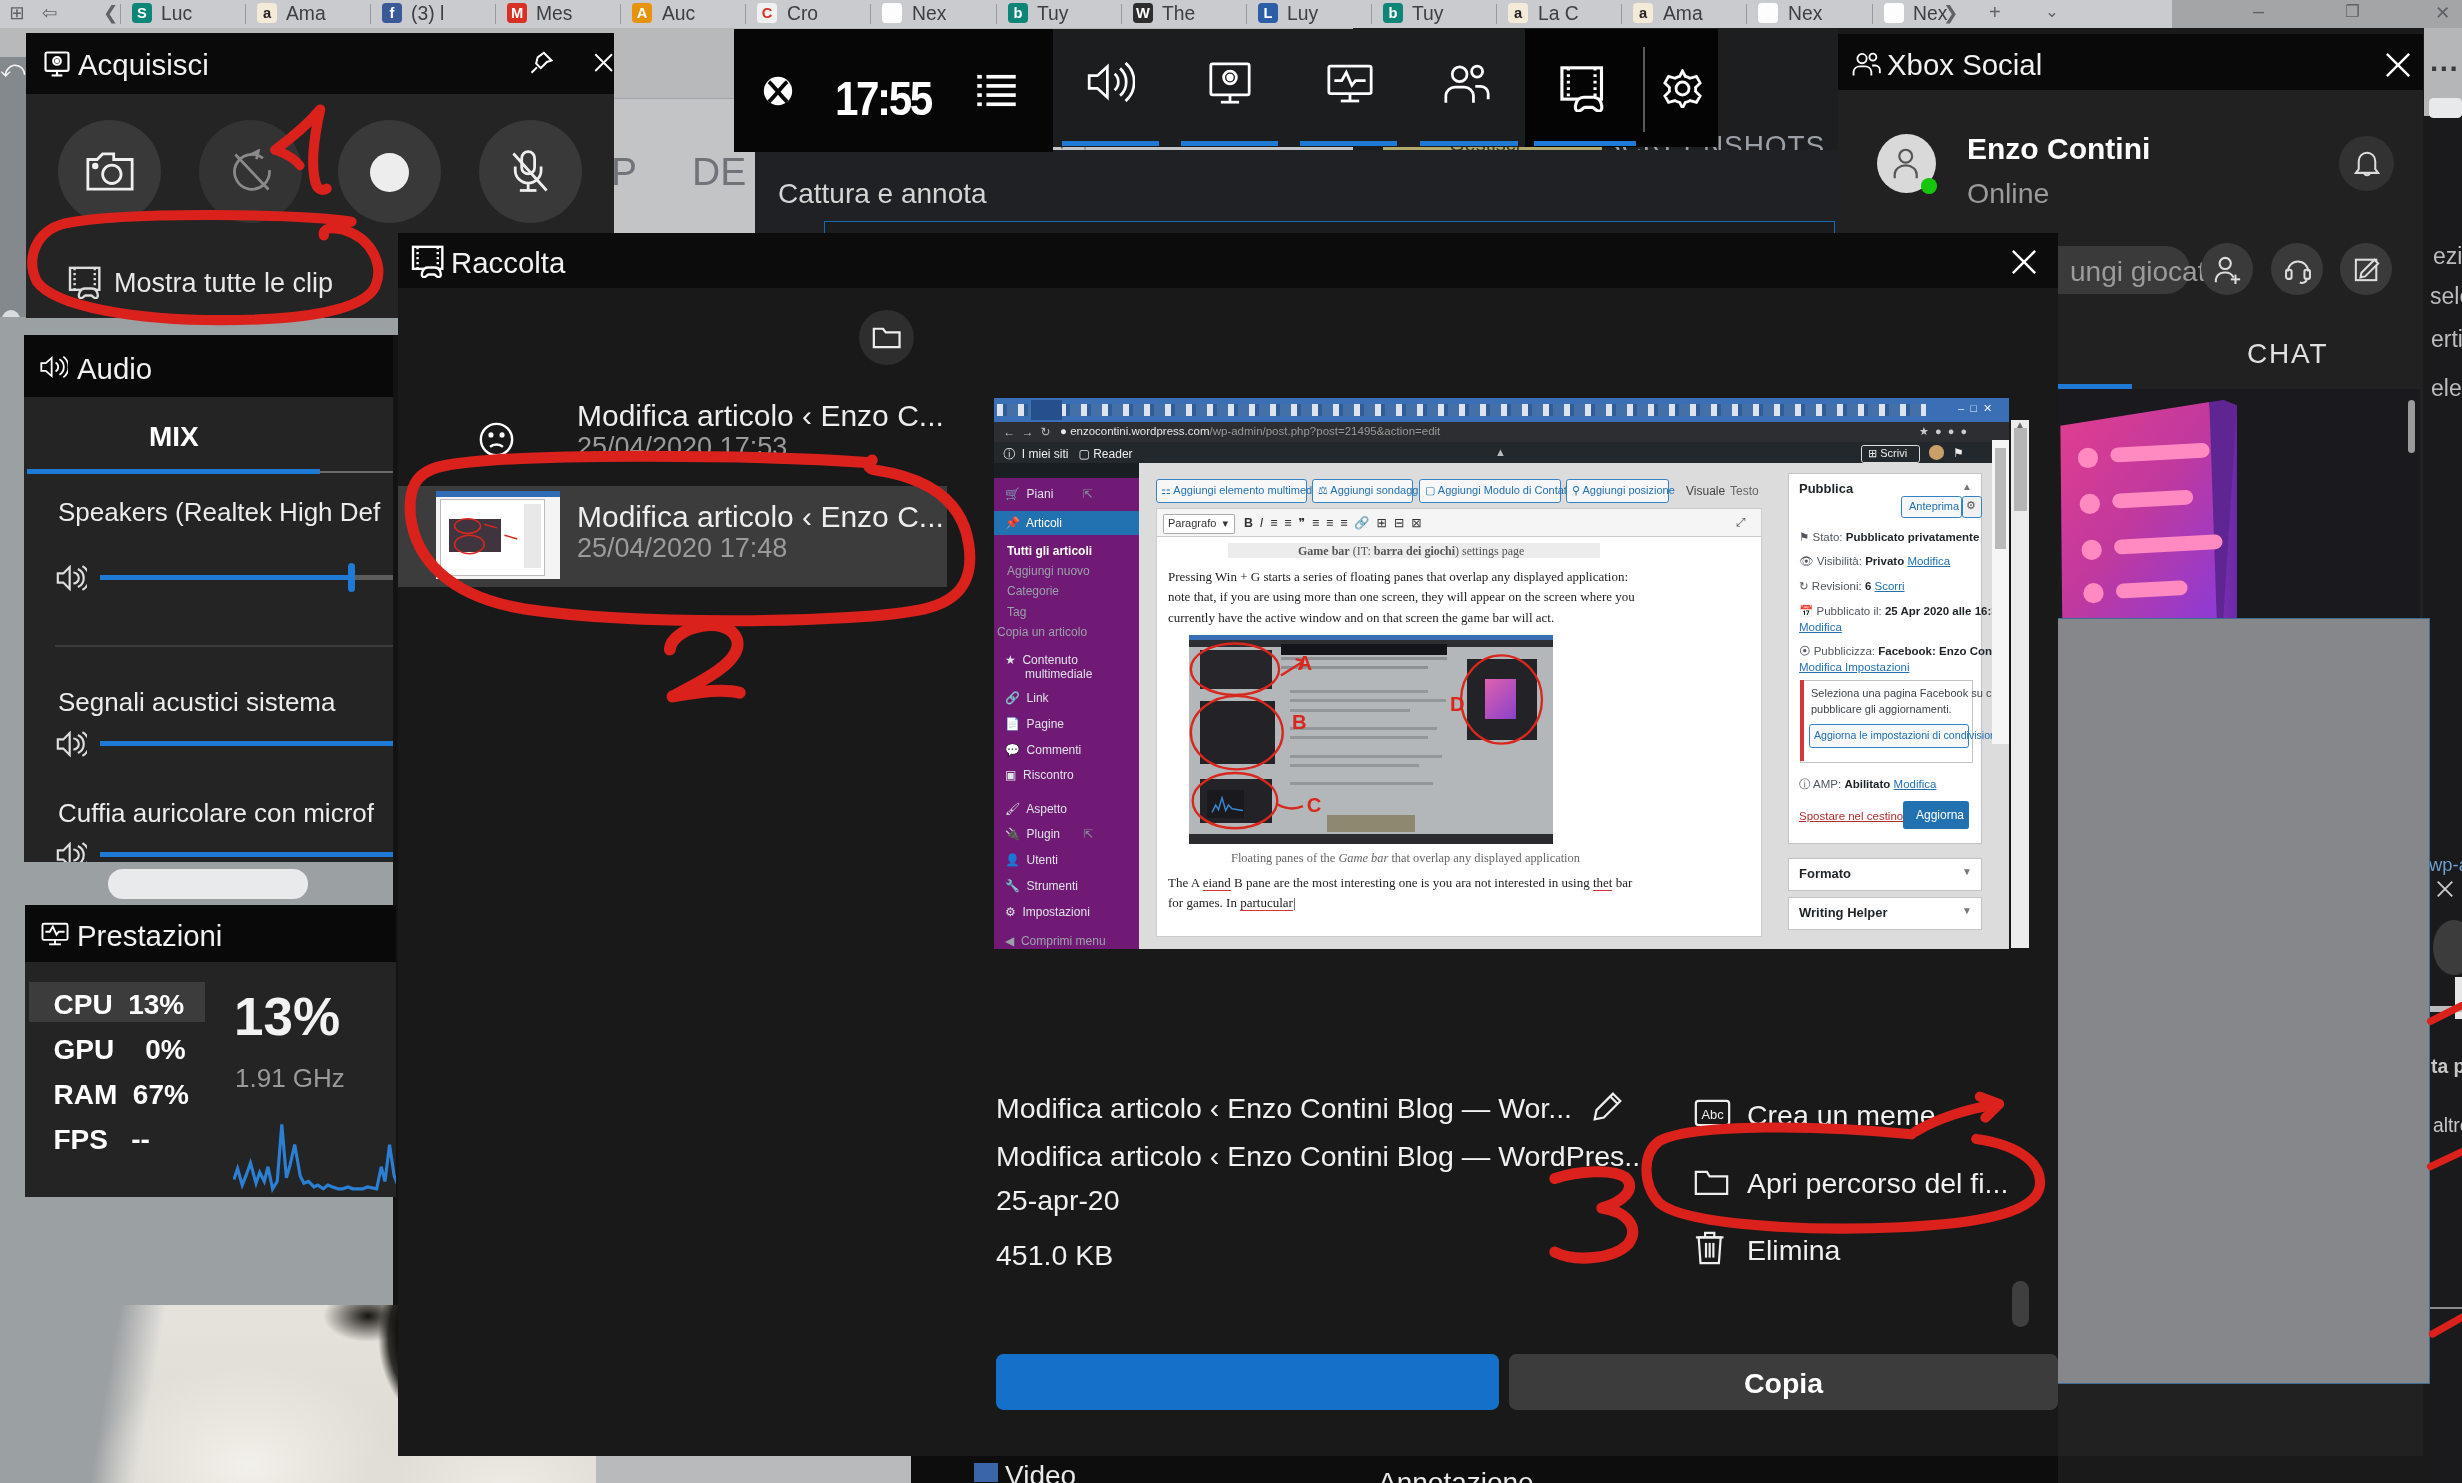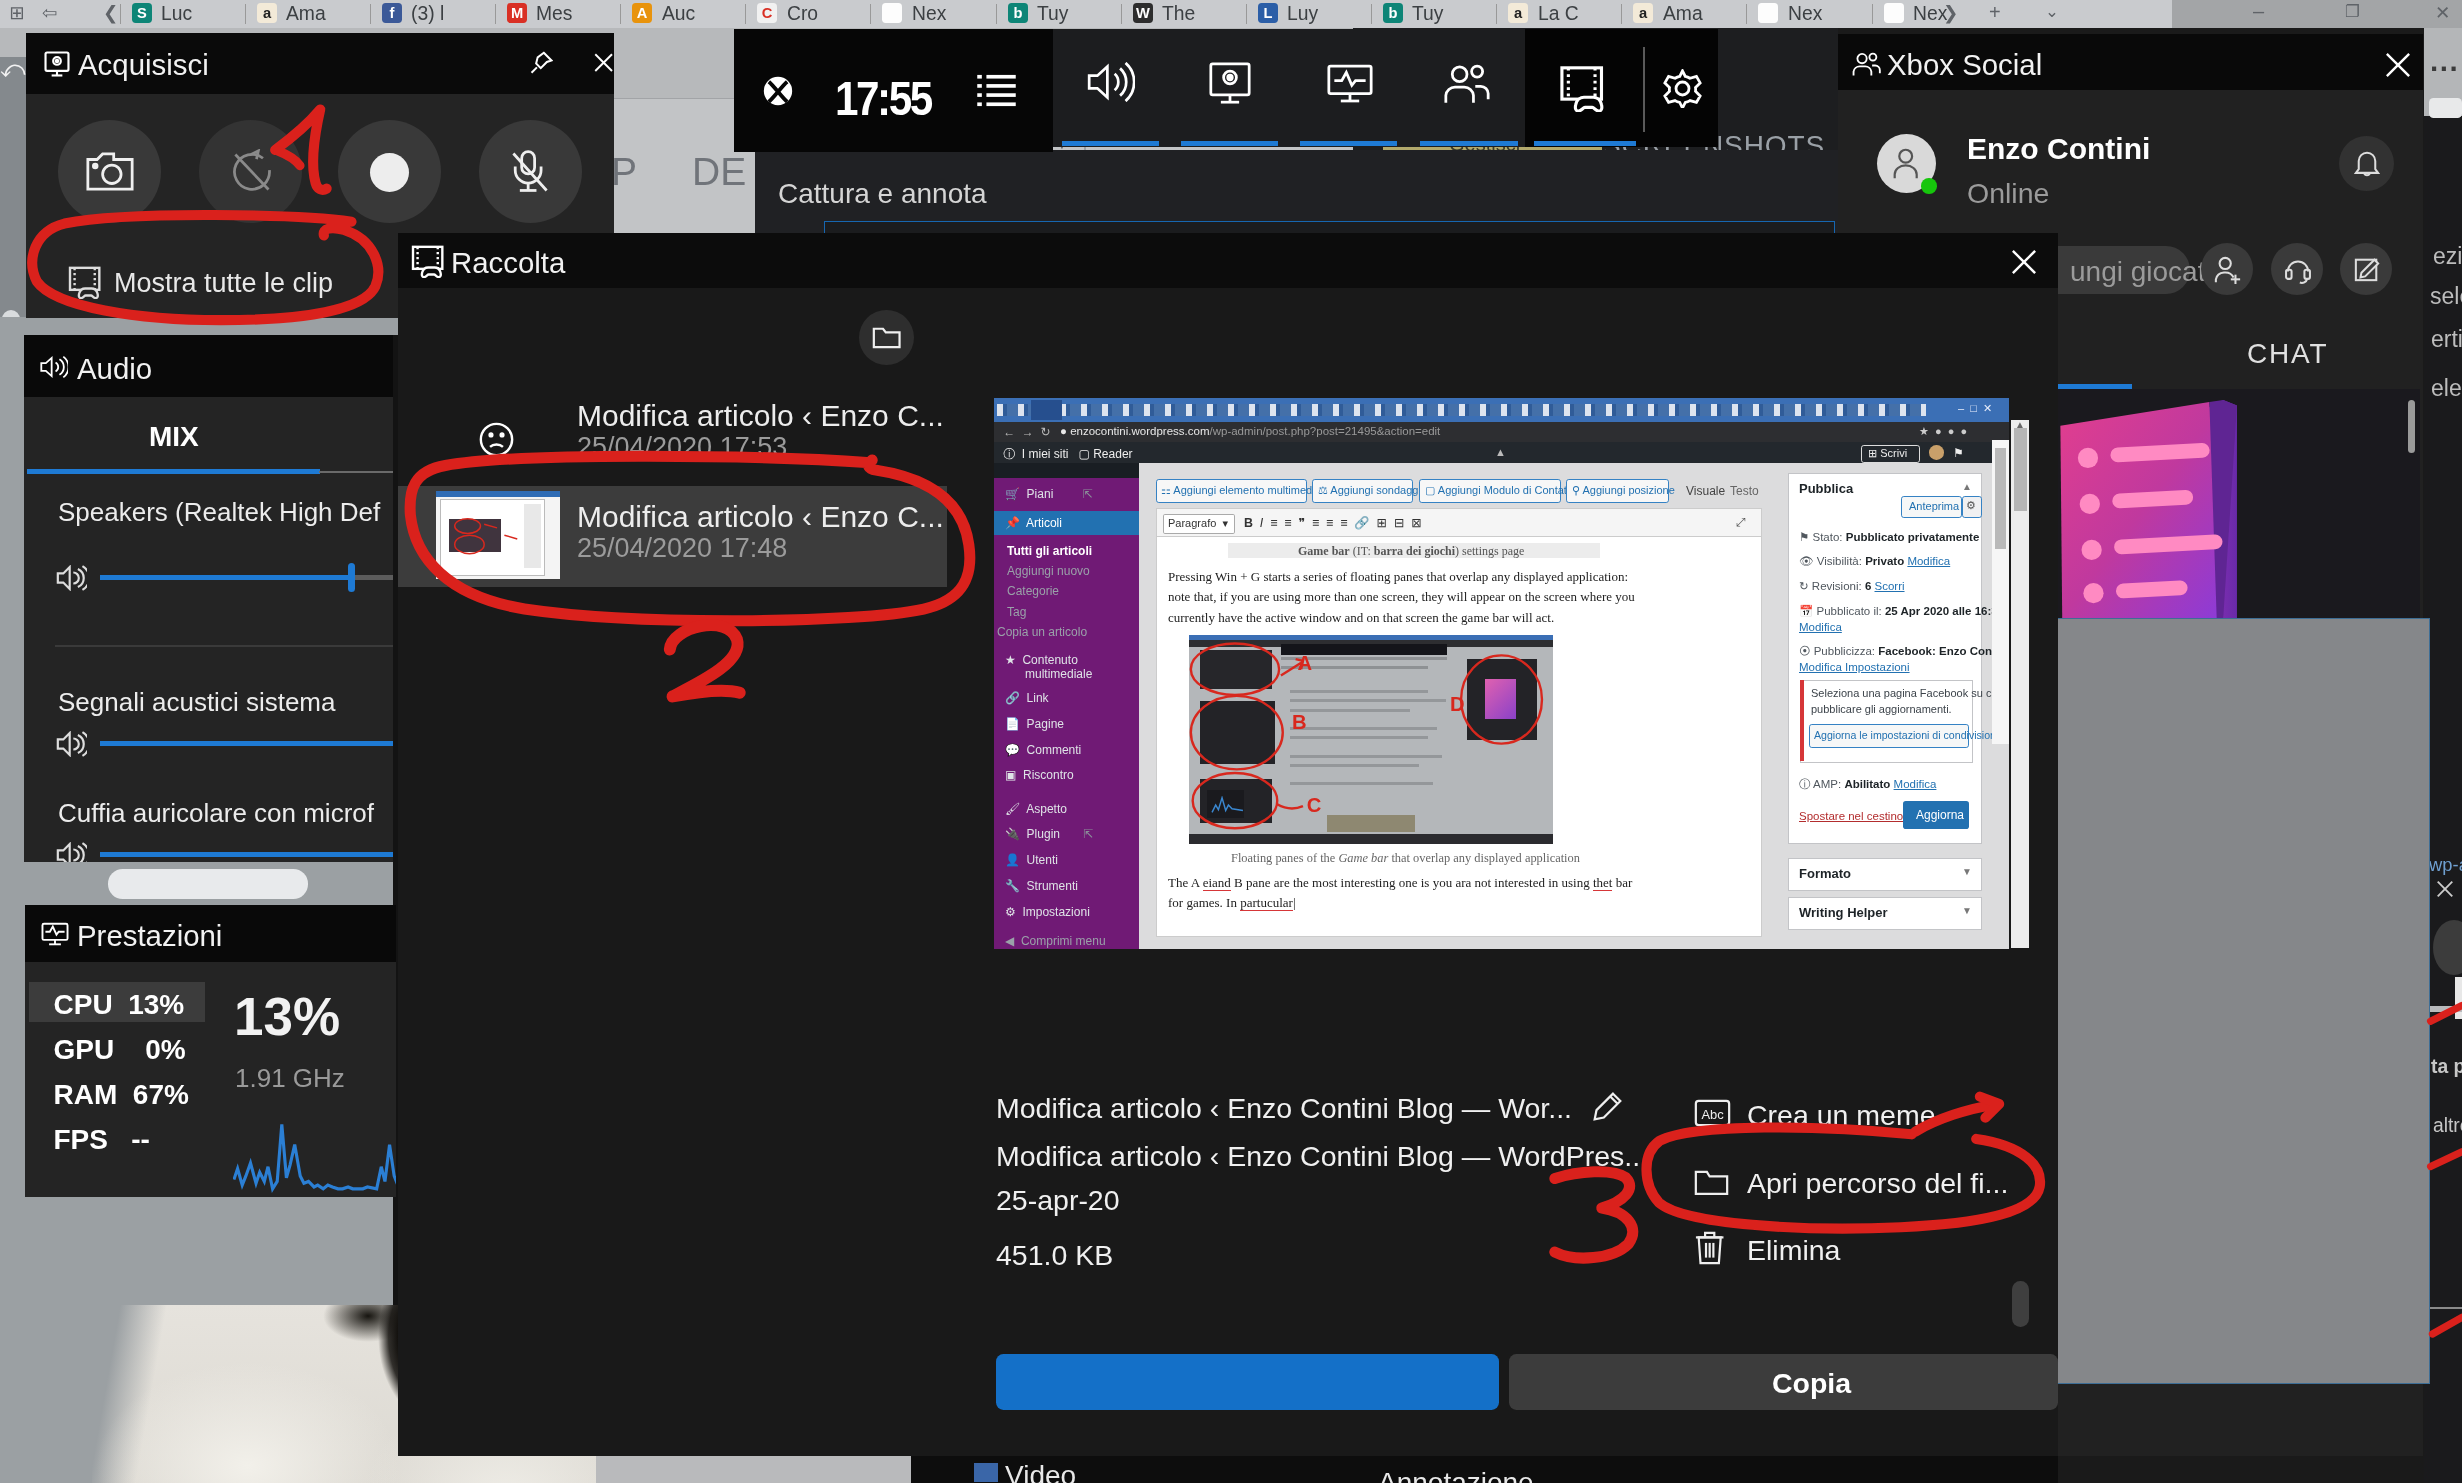"Copia" div.abs { padding-left: 28px -> none }
